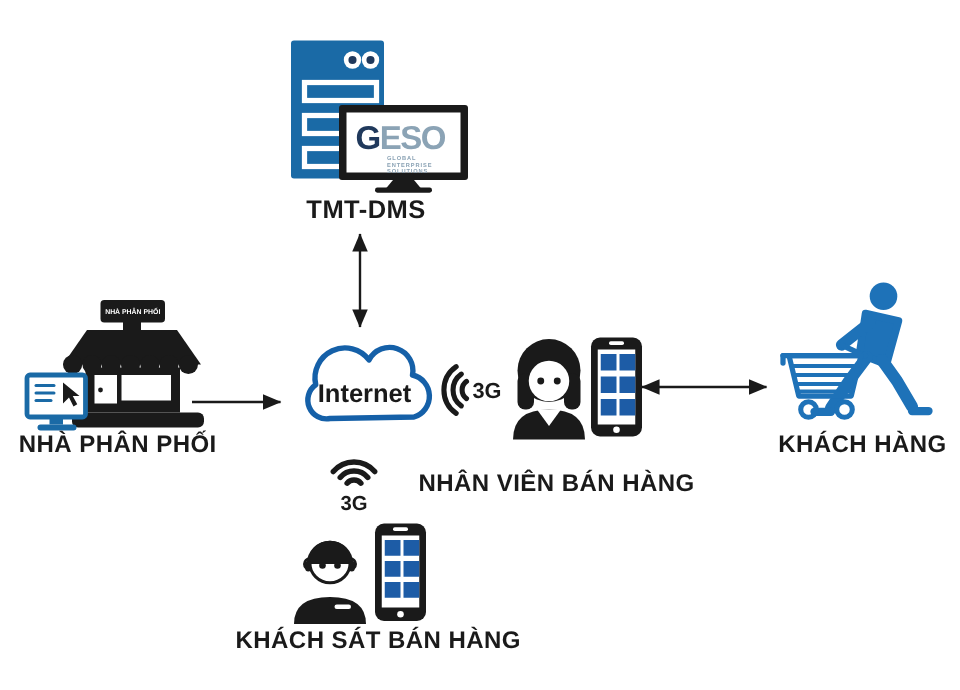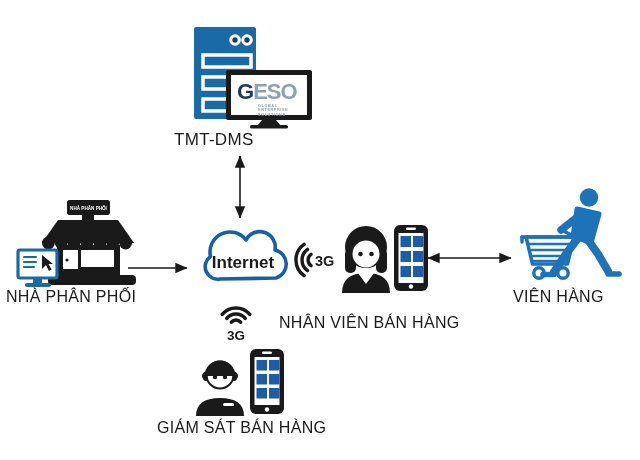"TMT-DMS" .lbl { font-weight: normal -> bold; text-align: left -> center }
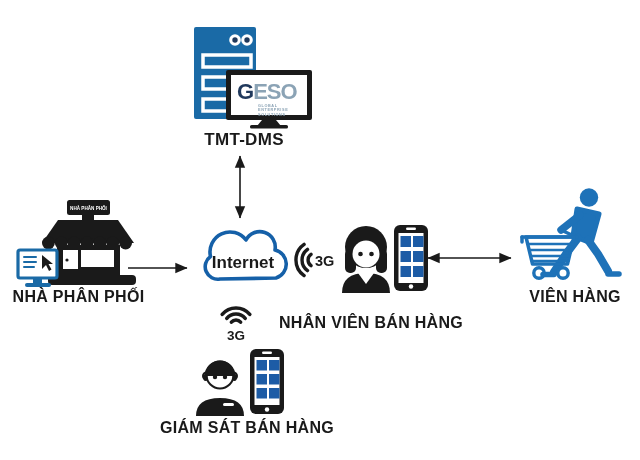"VIÊN HÀNG" div.lbl { text: VIÊN -> KHÁCH }
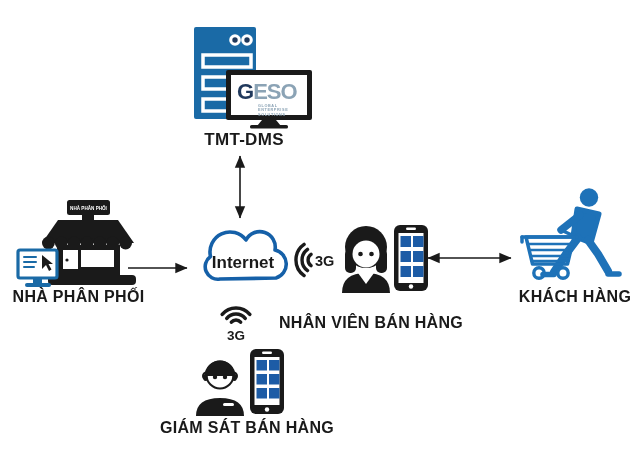"GIÁM SÁT BÁN HÀNG" div.lbl { text: GIÁM -> KHÁCH }
